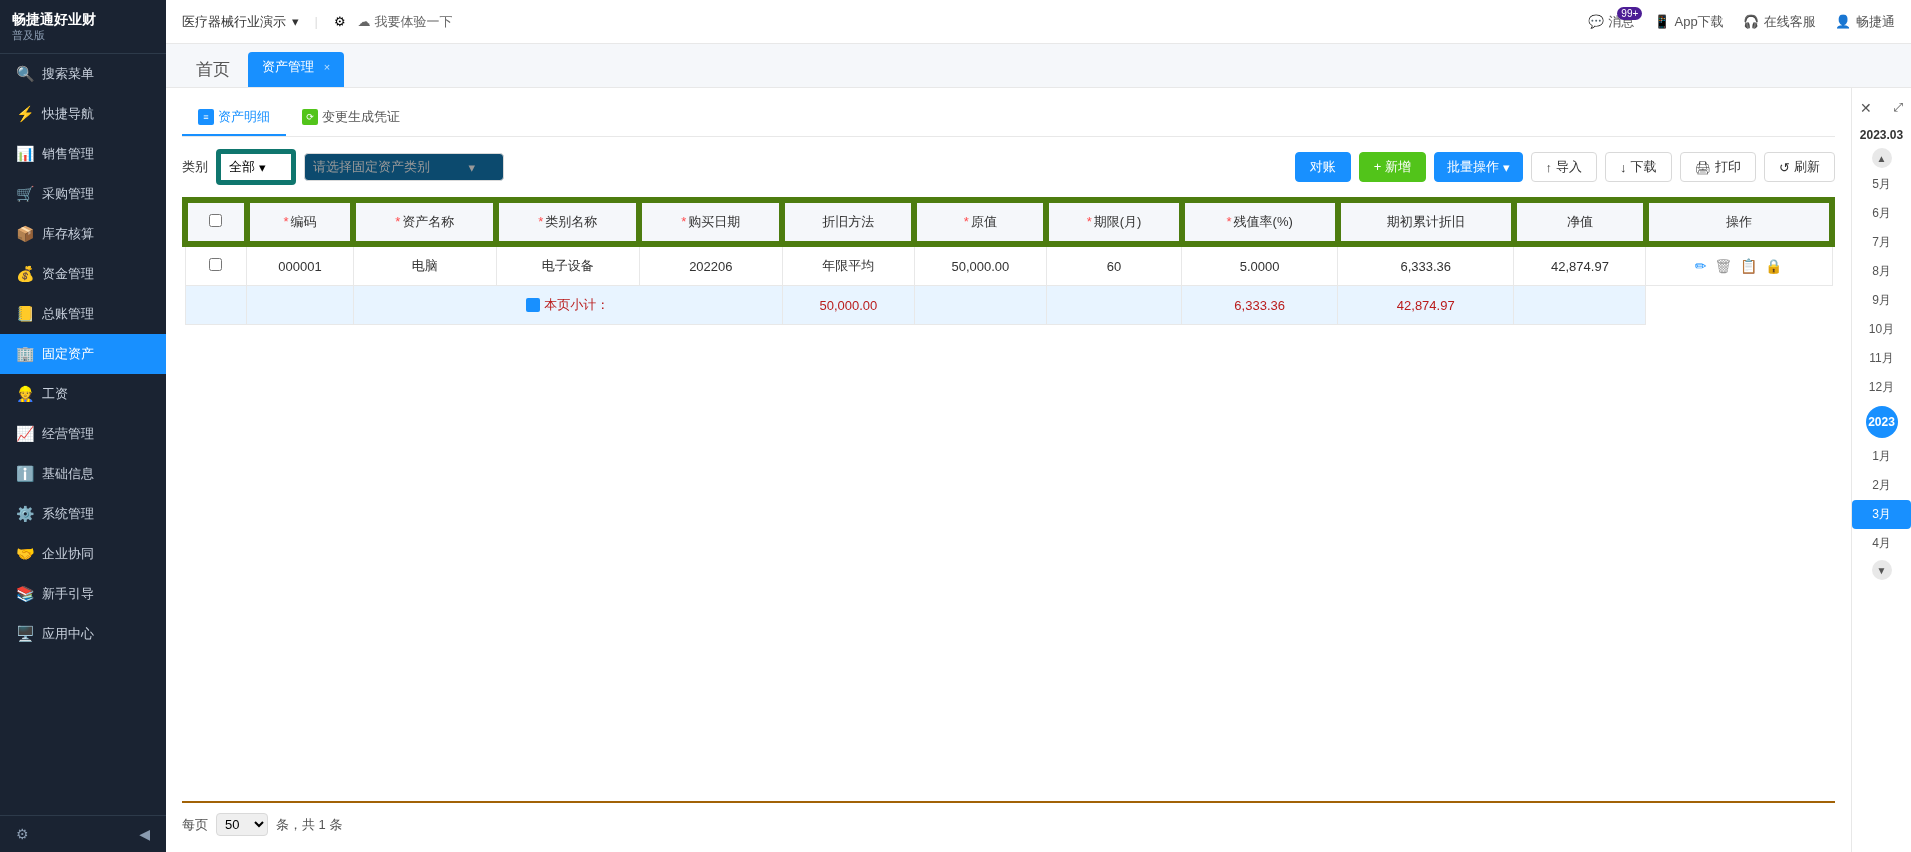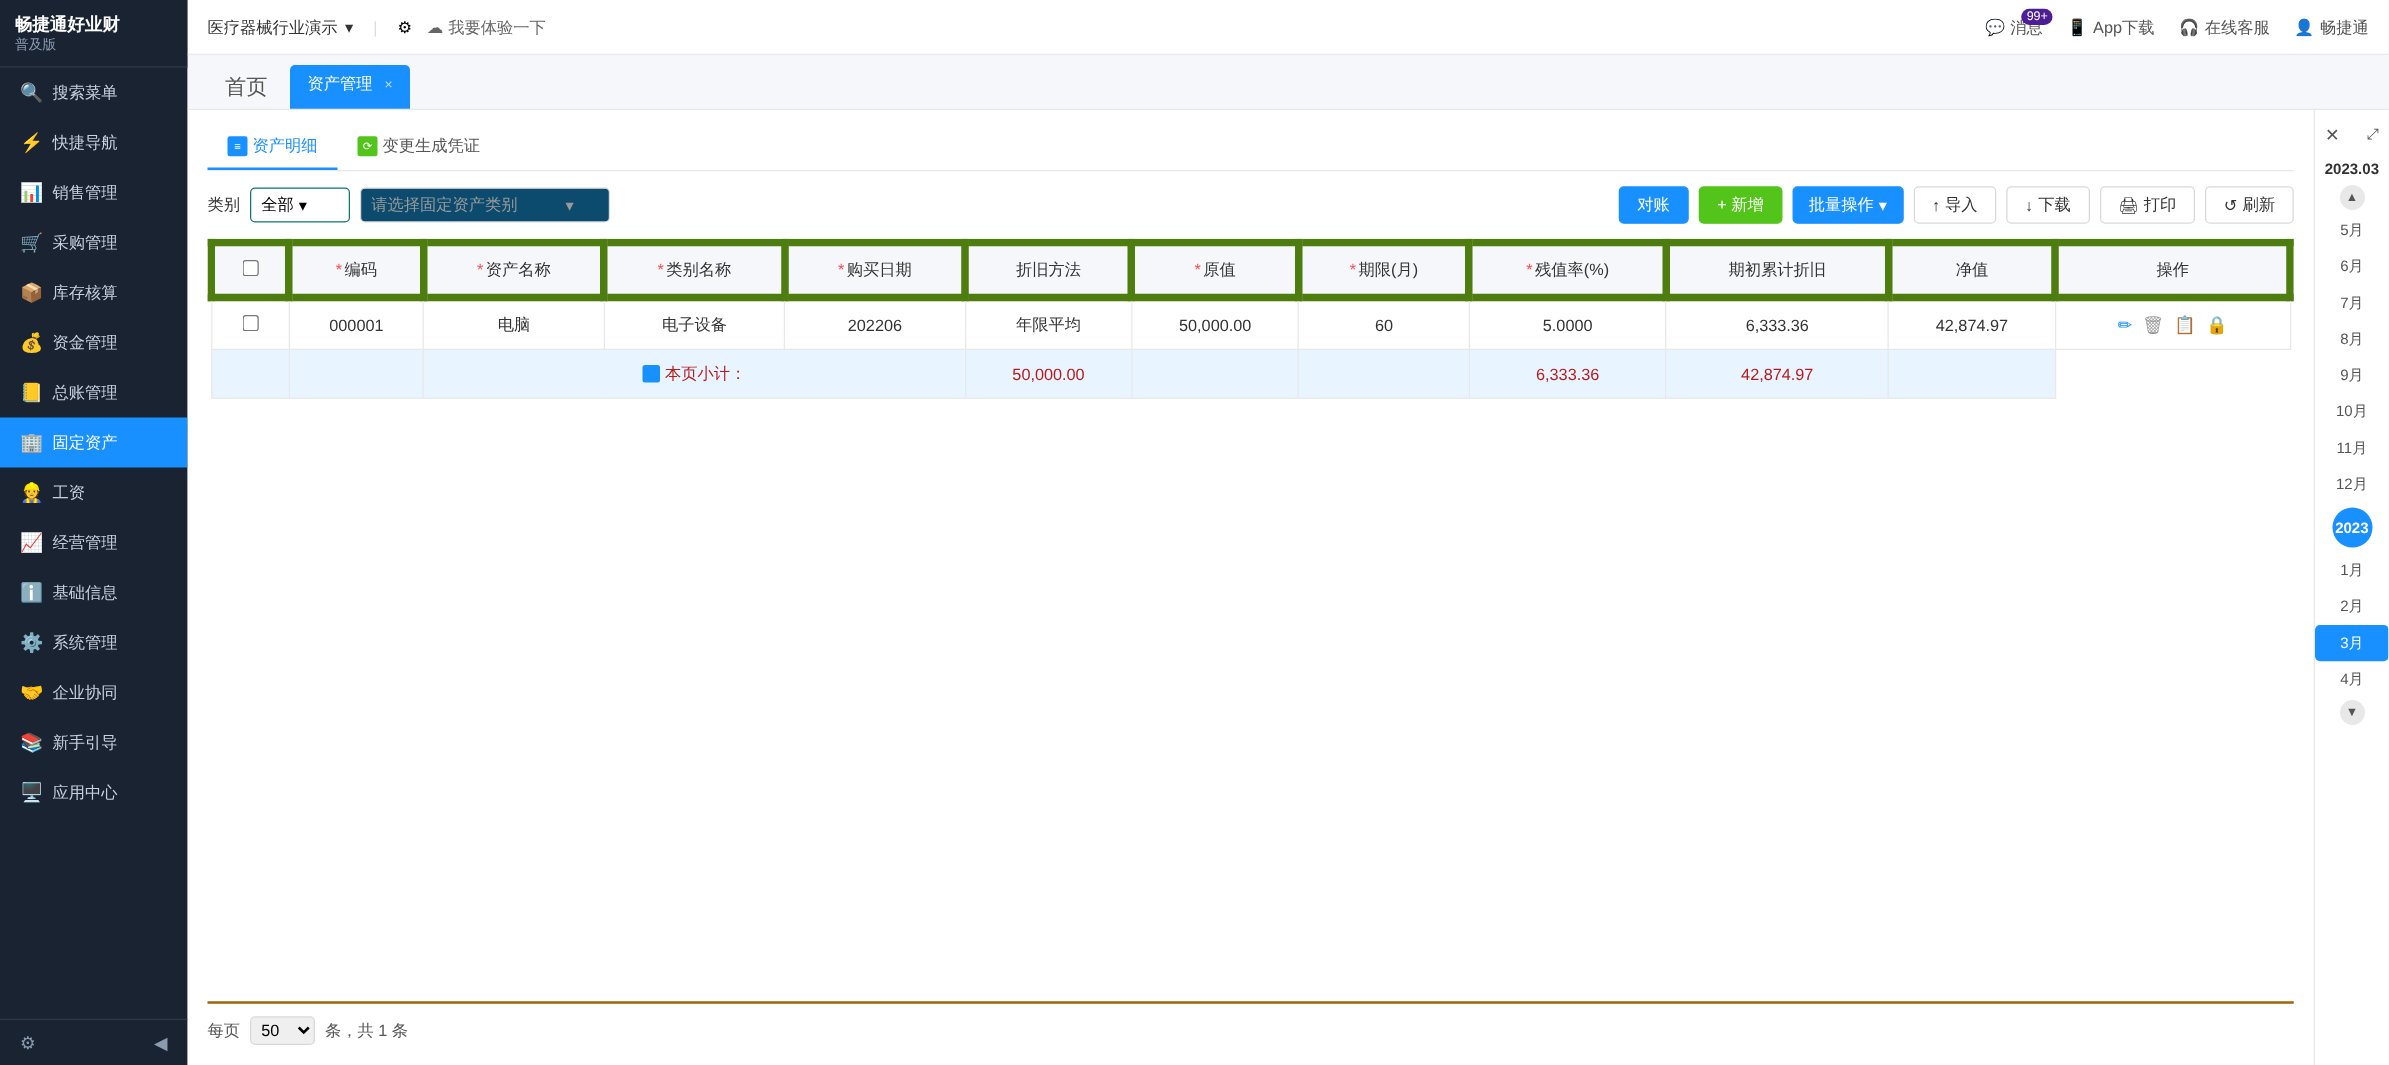"畅捷通好业财" .sidebar { width: 150px -> 166px }
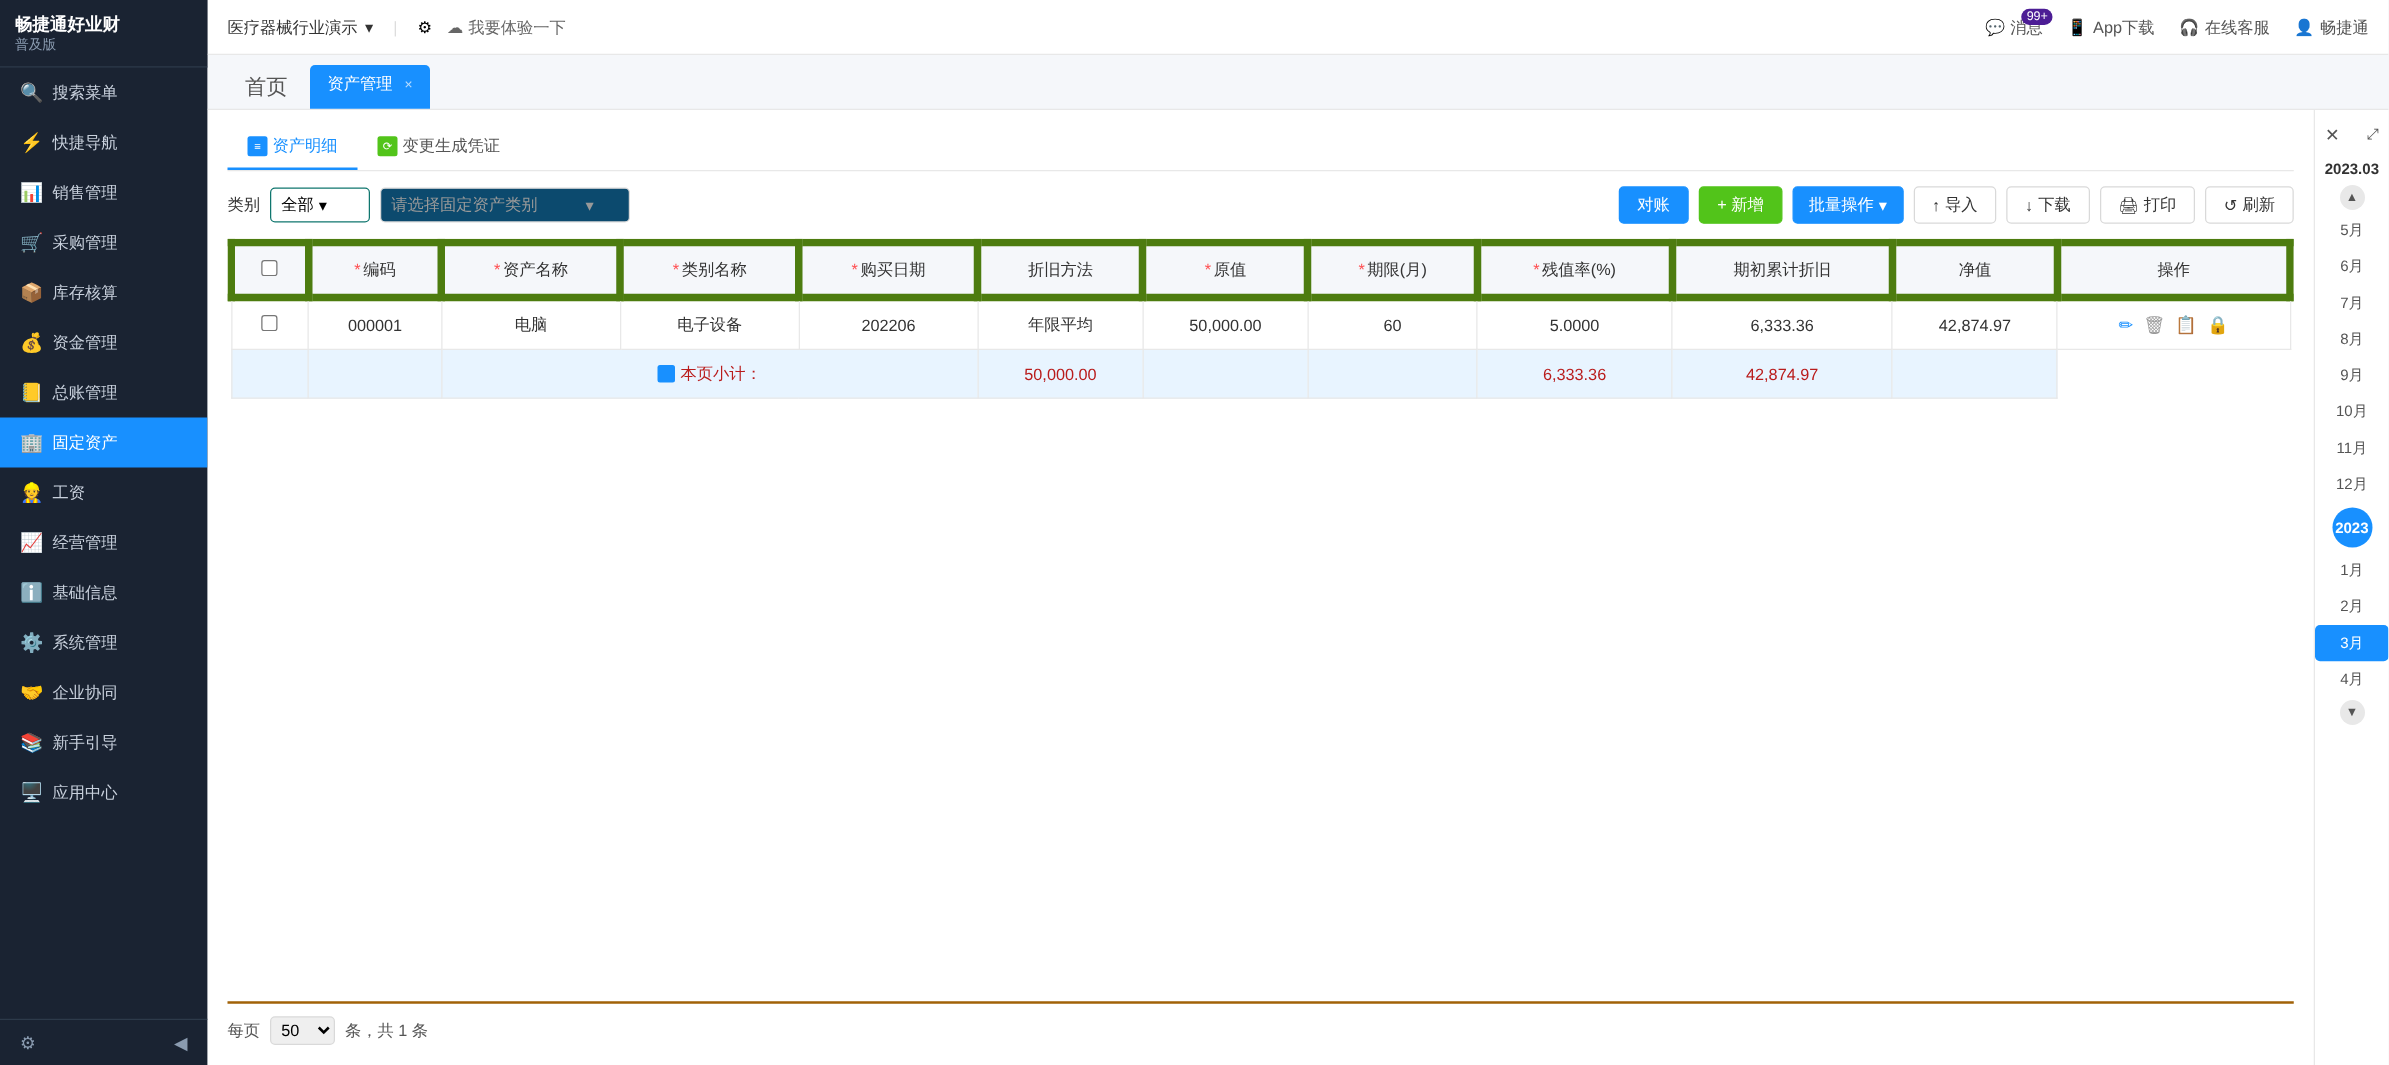"全部" .filter-select { border: 1px solid #0f766e -> 5px solid #0f766e }
